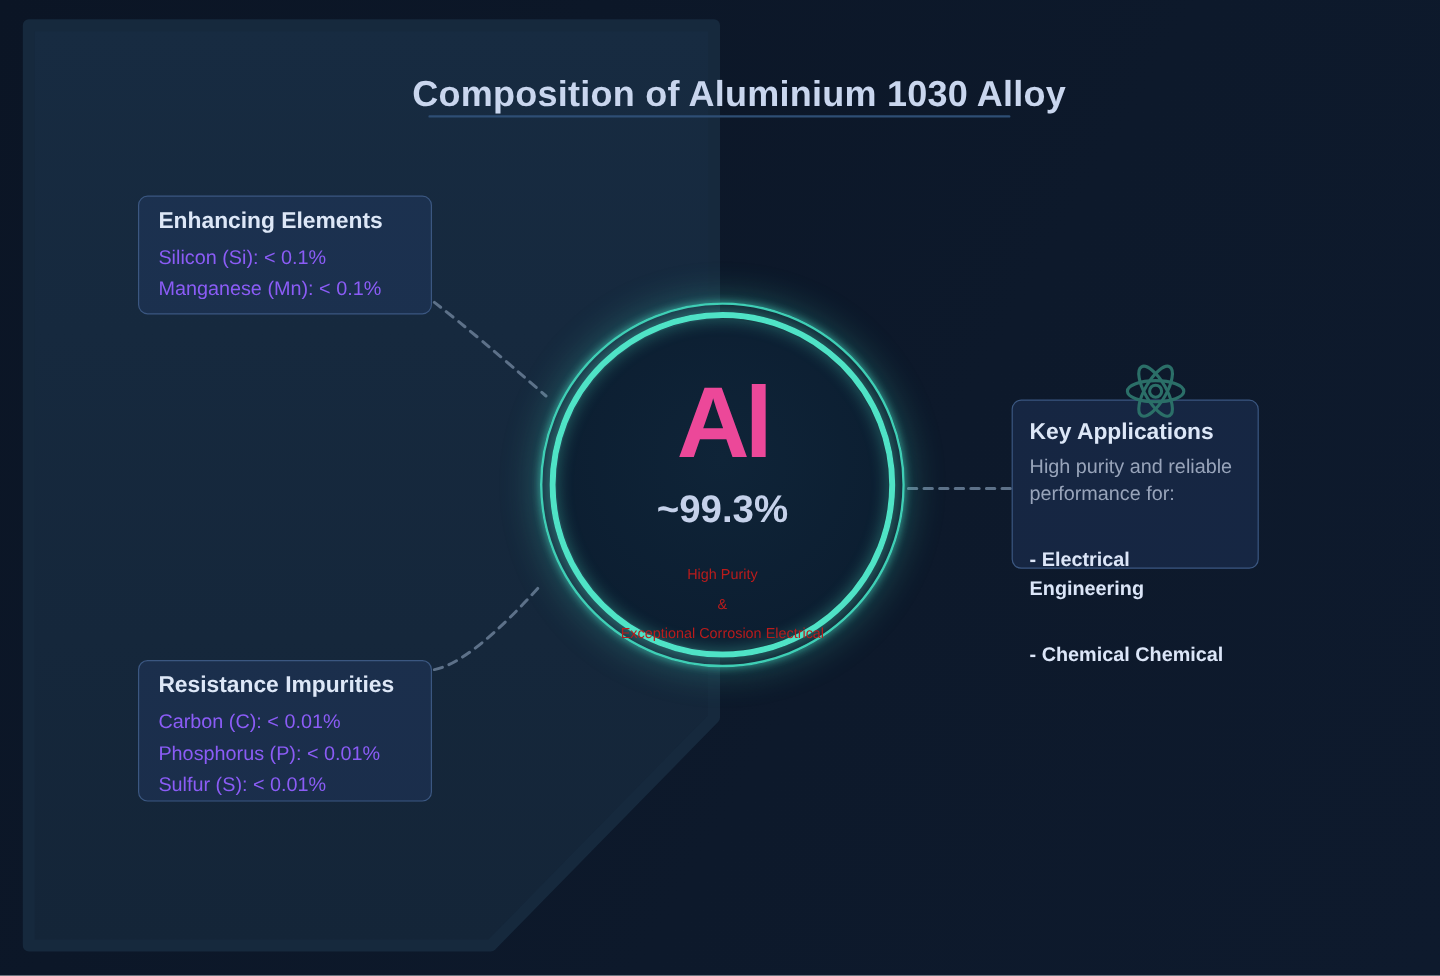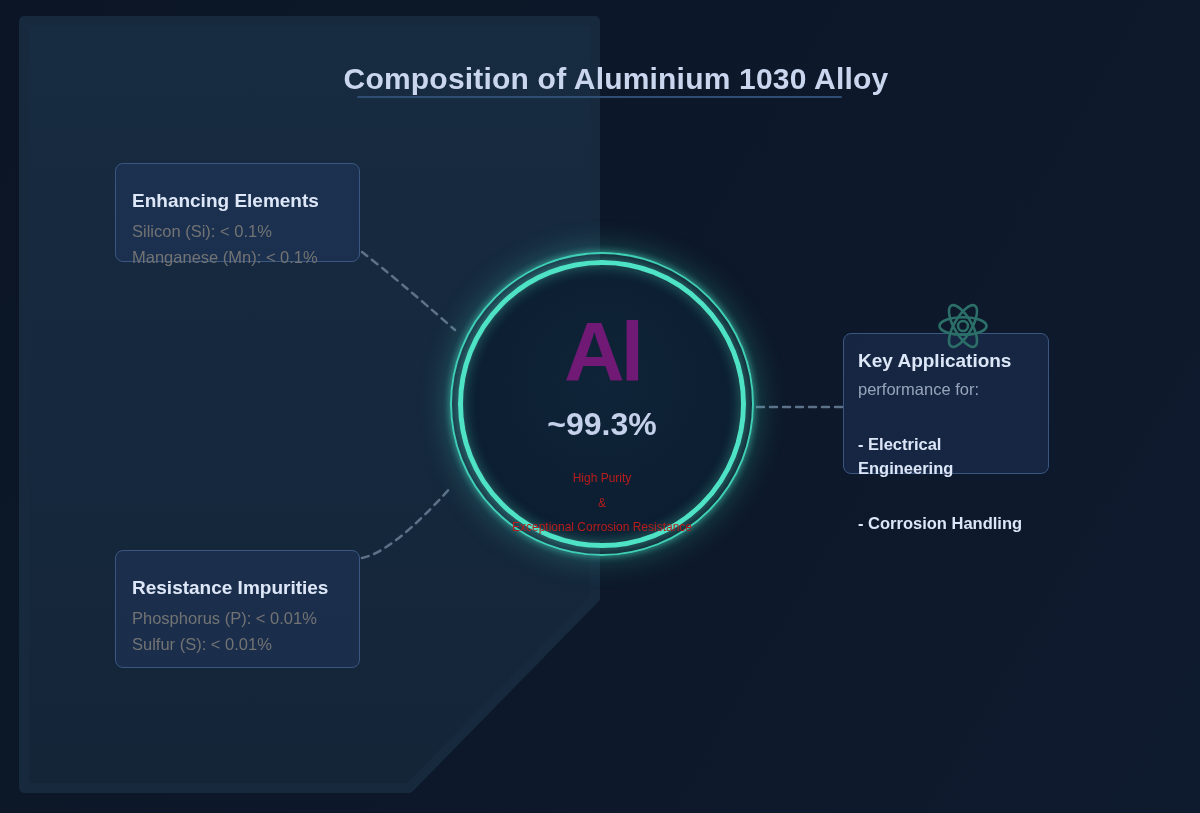"Enhancing Elements" .card { padding: 26px 16px -> 10px 16px }
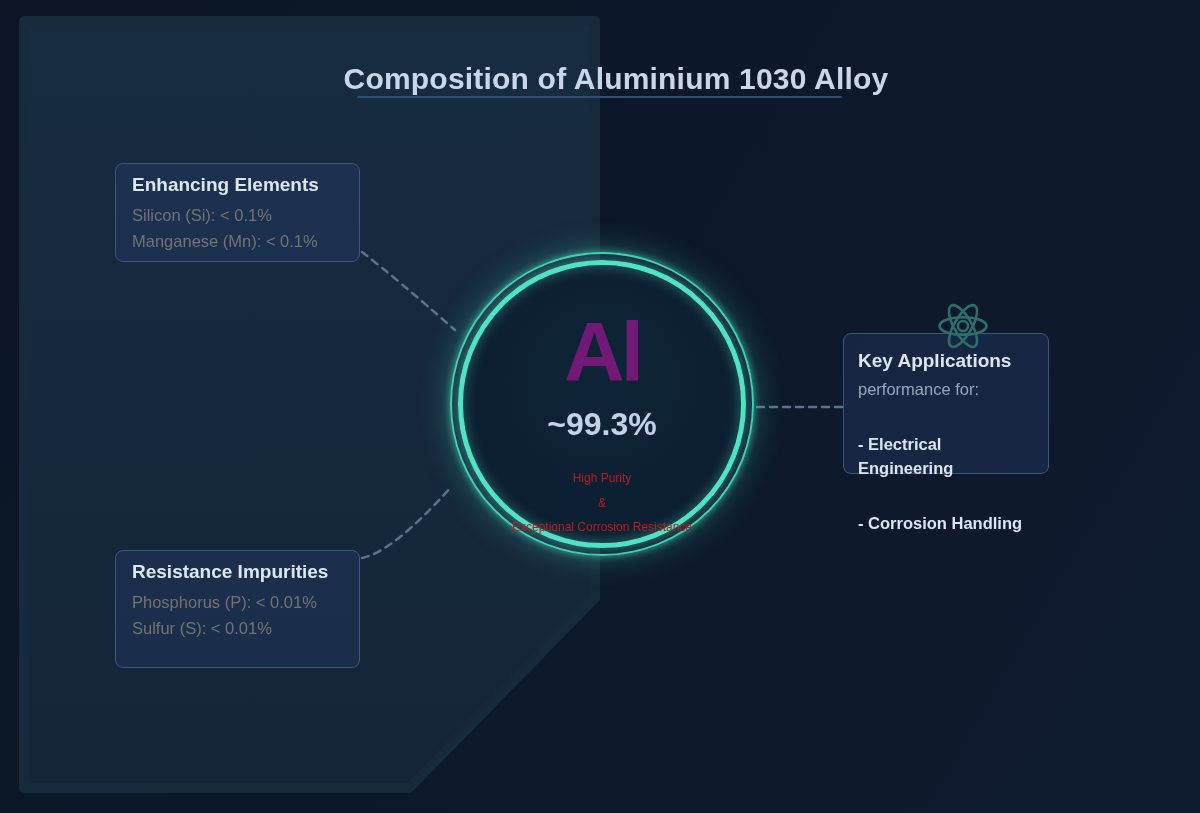"Silicon (Si): < 0.1%" .card-line { color: #737373 -> #8b5cf6 }
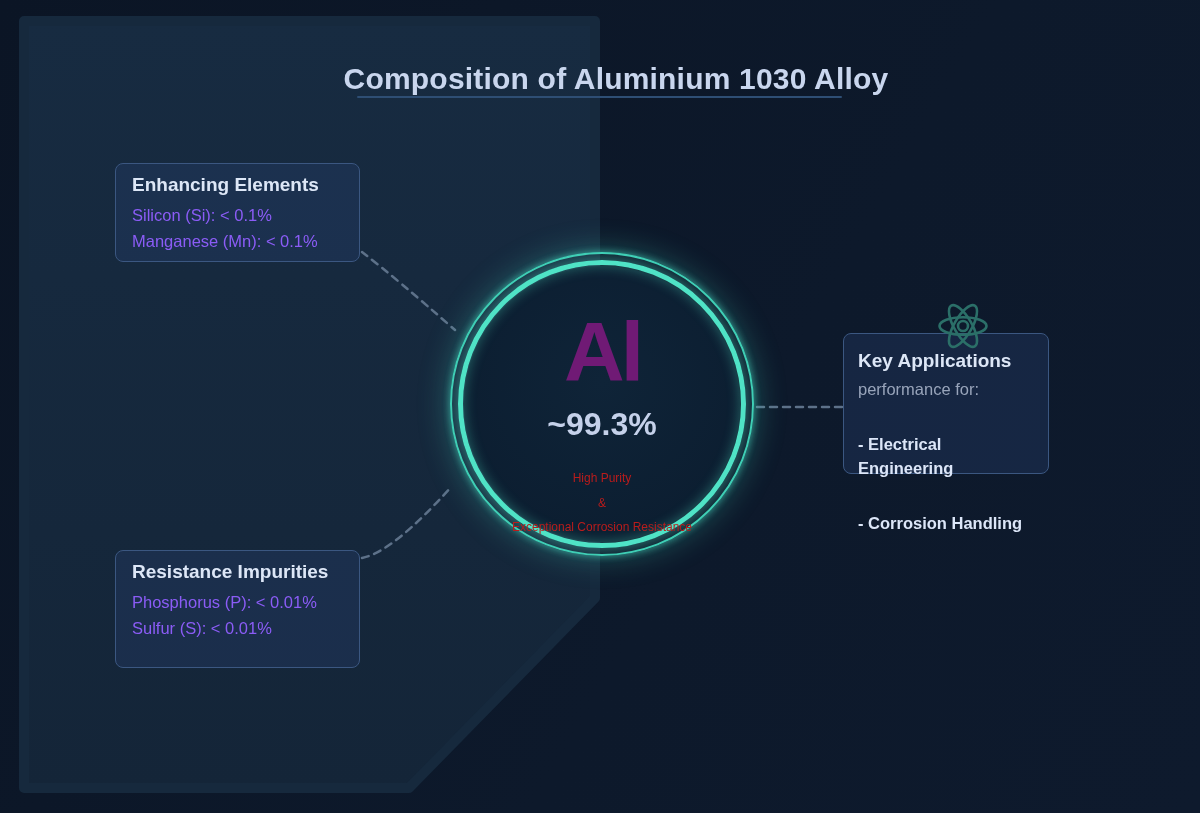"Al" .element-symbol { color: #701a75 -> #ec4899 }
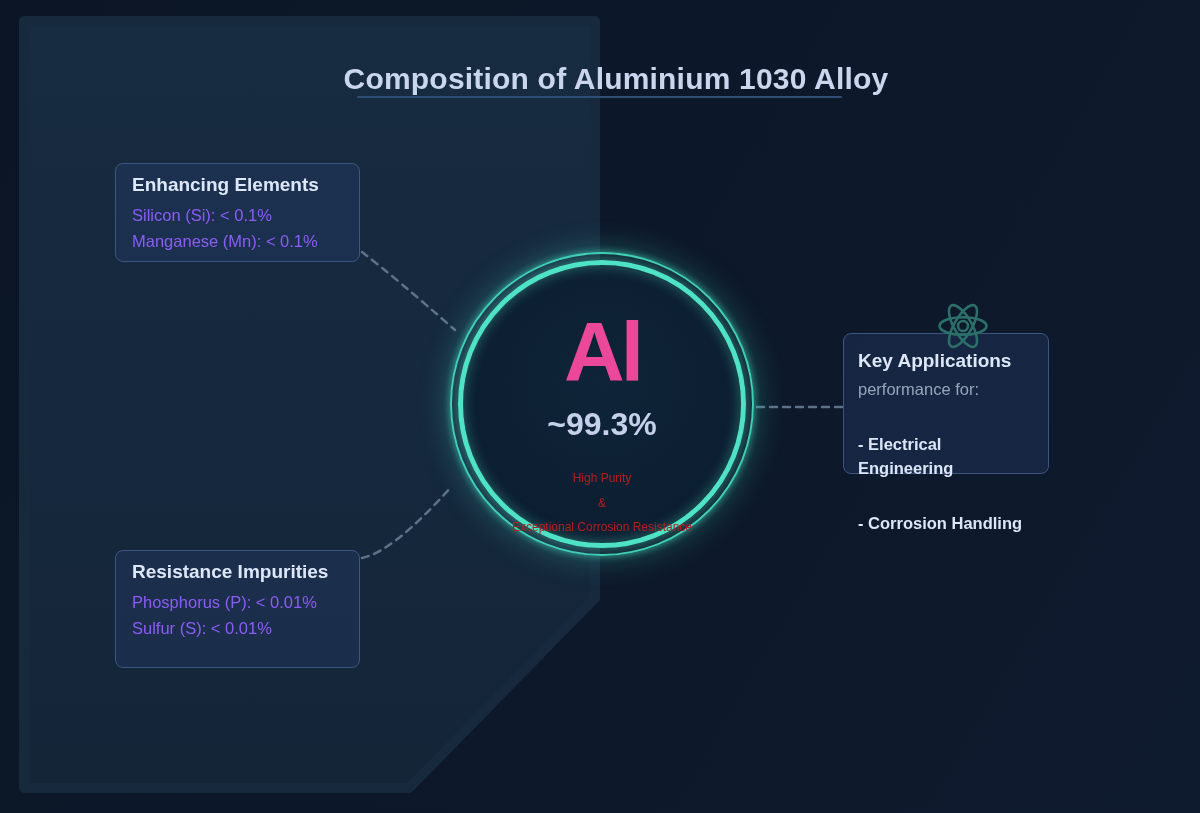"High purity and reliable" div.intro-line { html: none -> <div>High purity and reliable</div> }
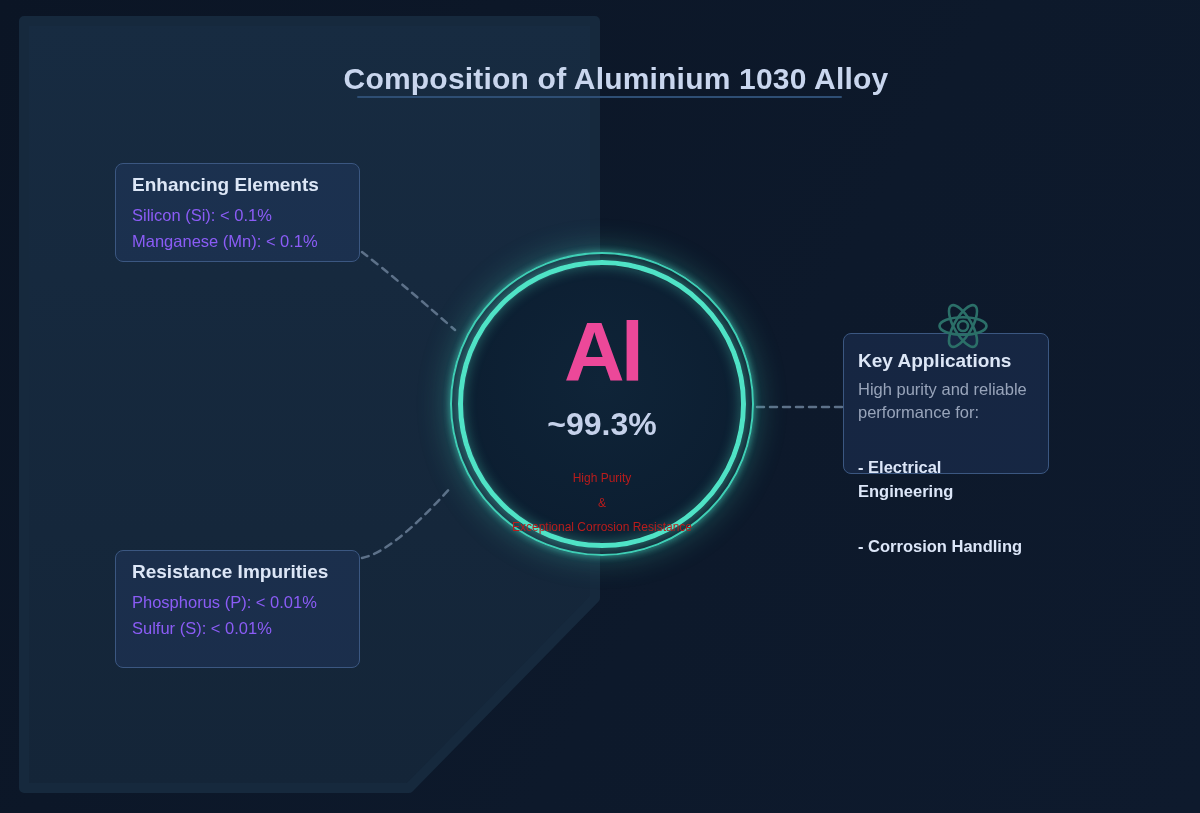"Exceptional Corrosion Resistance" div { text: Resistance -> Electrical }
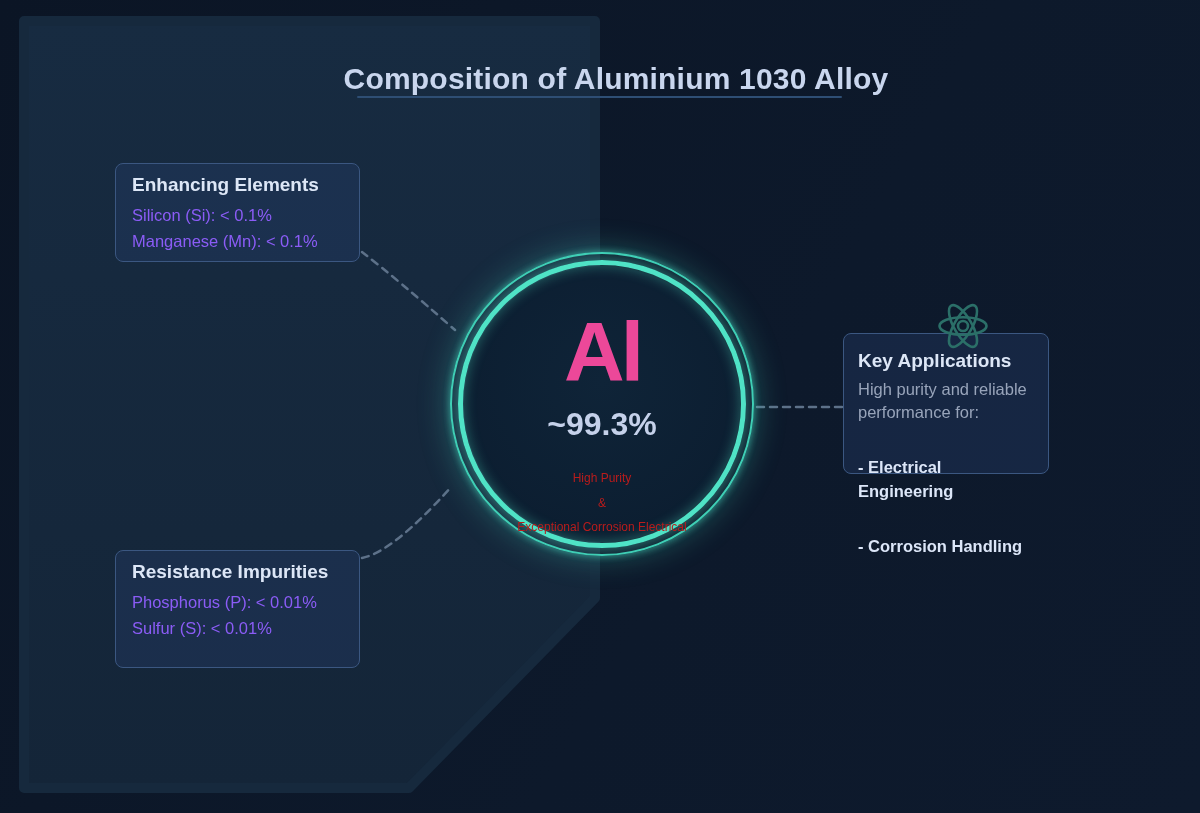"- Corrosion Handling" div.app-item { text: Corrosion Handling -> Chemical Chemical }
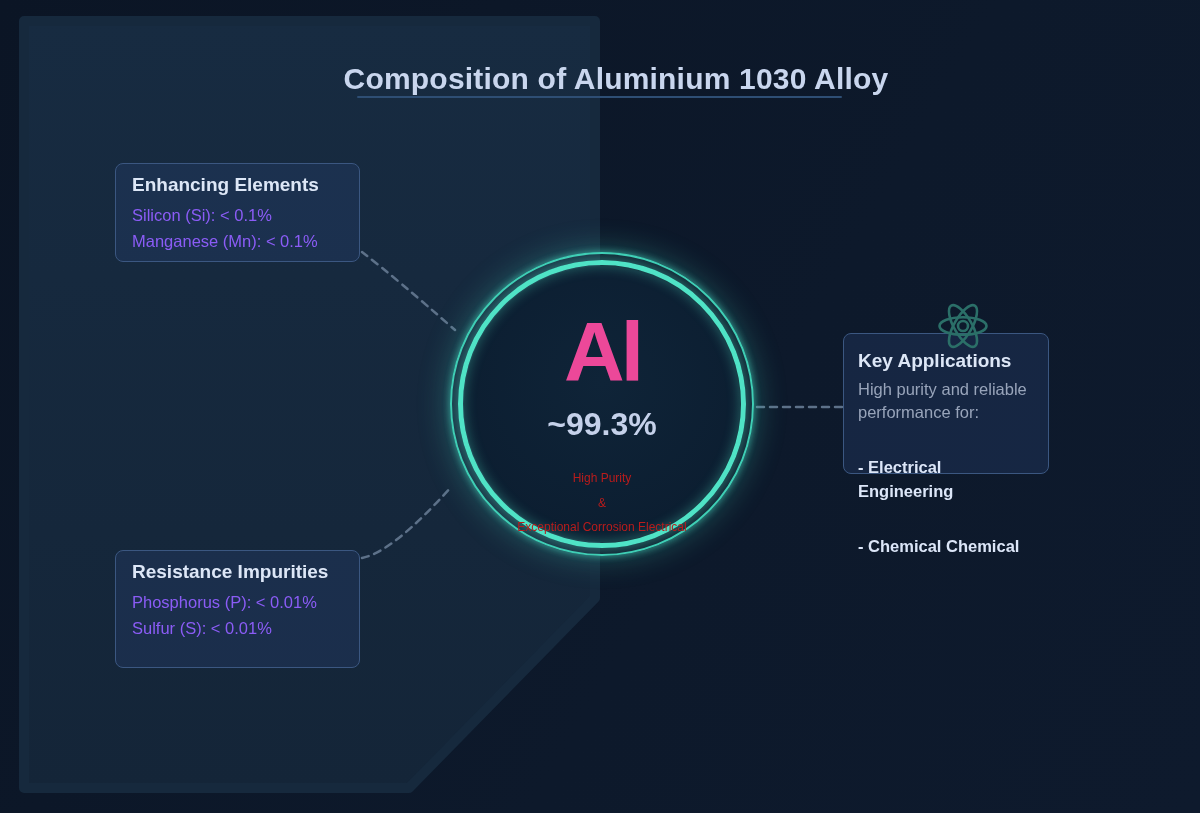"Carbon (C): < 0.01%" div.card-line { html: none -> <div>Carbon (C): &lt; 0.01%</div> }
